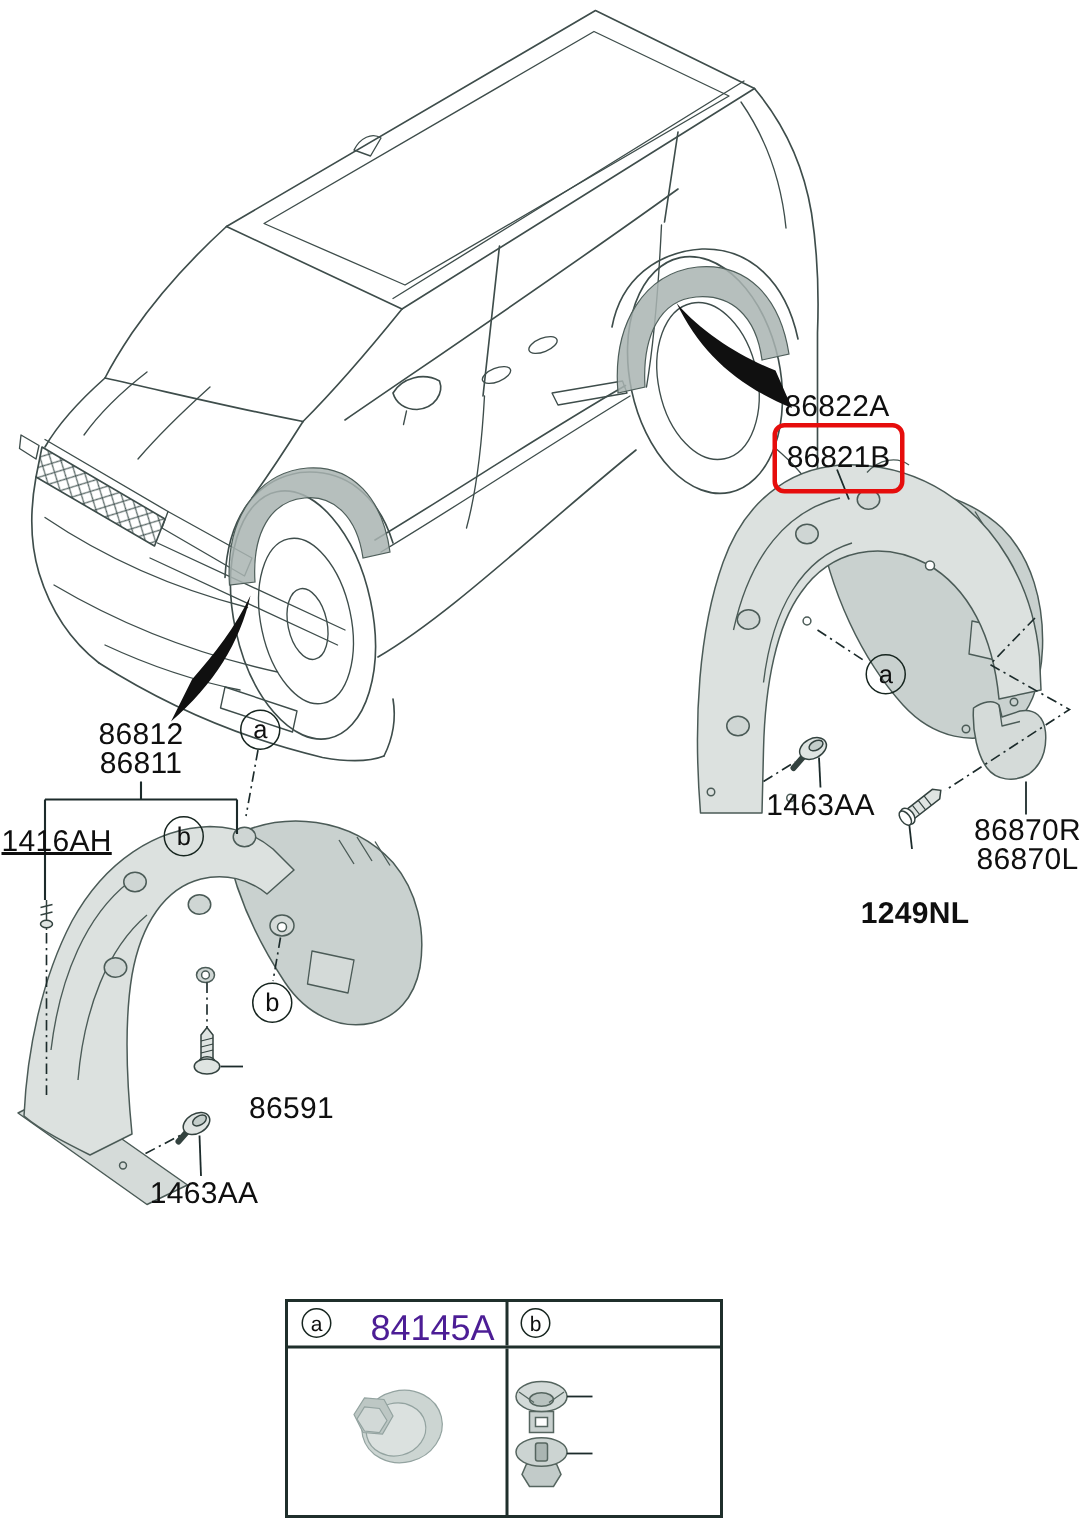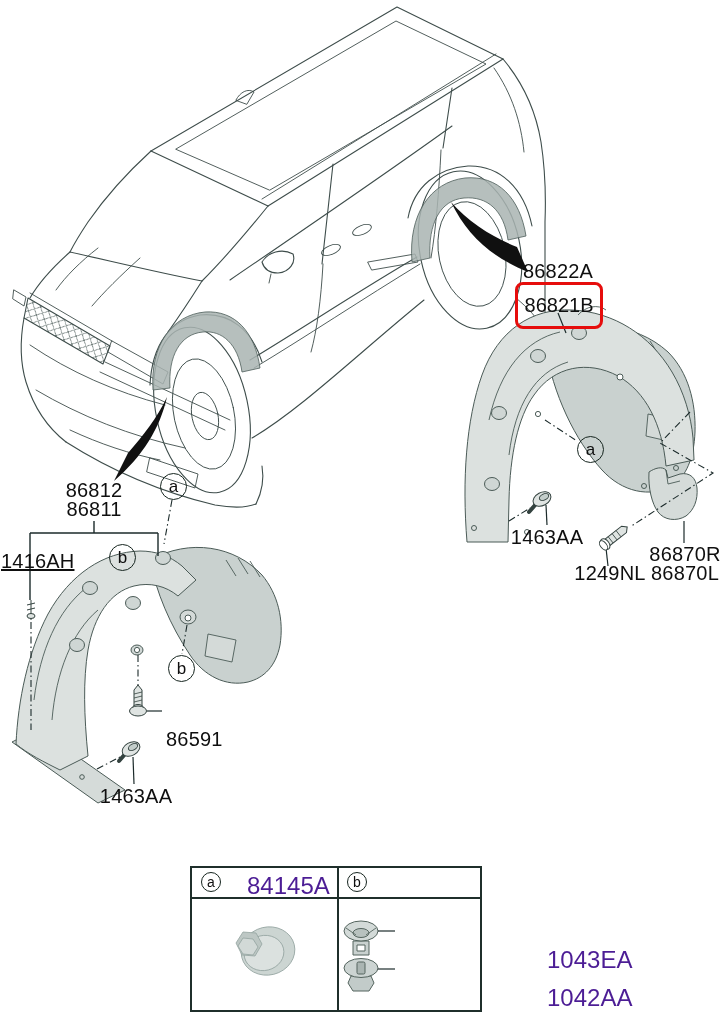"1249NL" div.plabel { font-weight: none -> bold; top: 564px -> 600px }
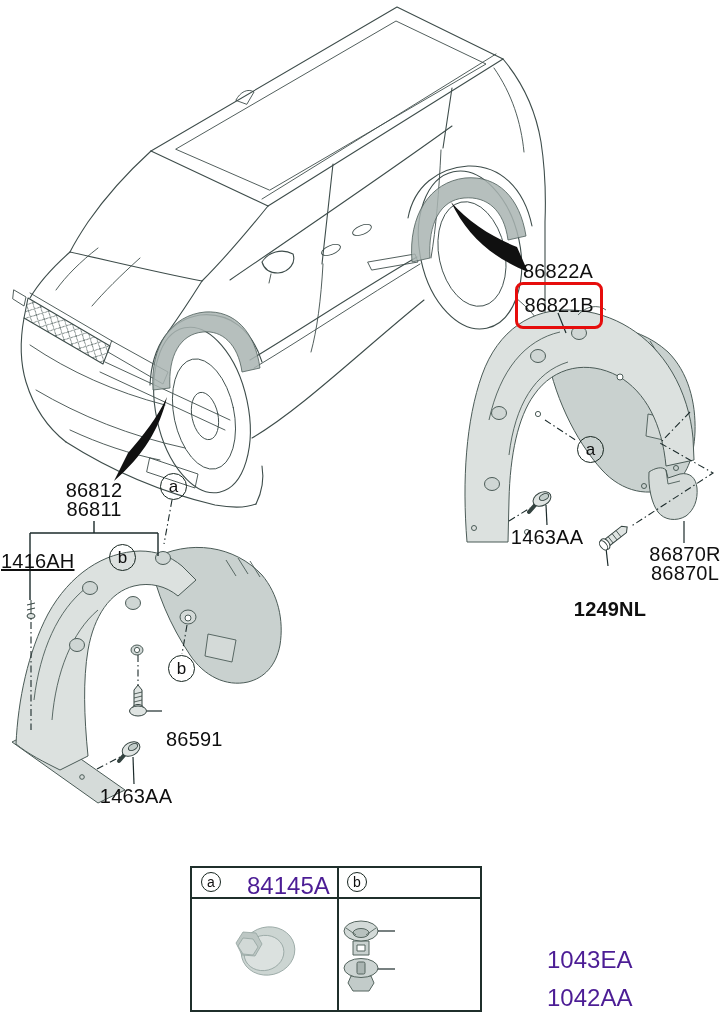"1043EA" div.legend-cell-b { html: <div> <div>1043EA</div> <div>1042AA</div> </div> -> none }
